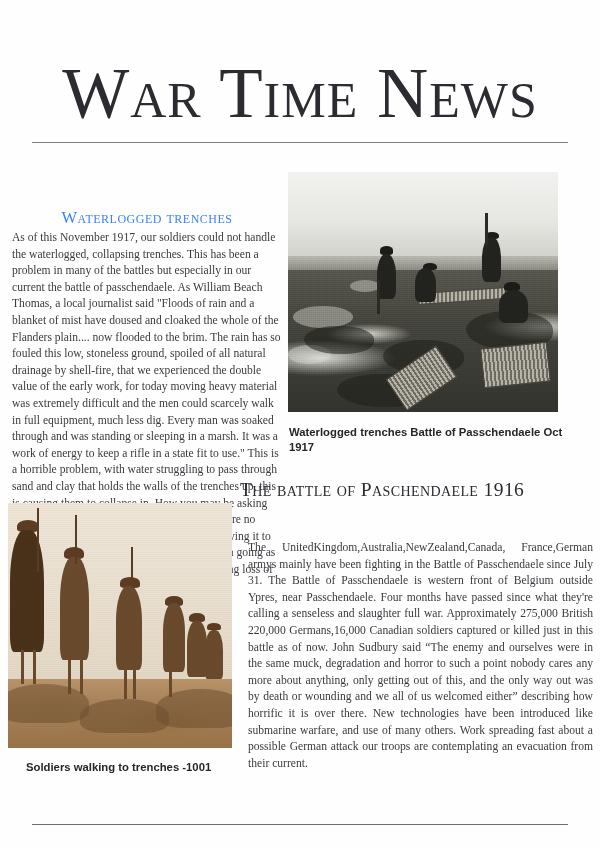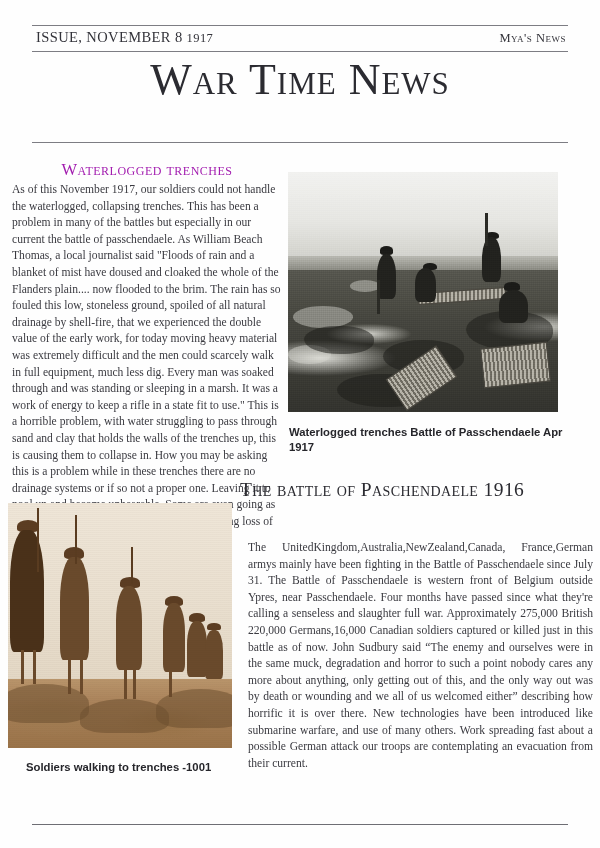"ISSUE, NOVEMBER 8 1917" div.masthead { html: <div> <div></div> <div> <div> <span>ISSUE, NOVEMBER 8</span> <span>1917</span> </div> <div>Mya's News</div> </div> <div></div> </div> -> none }
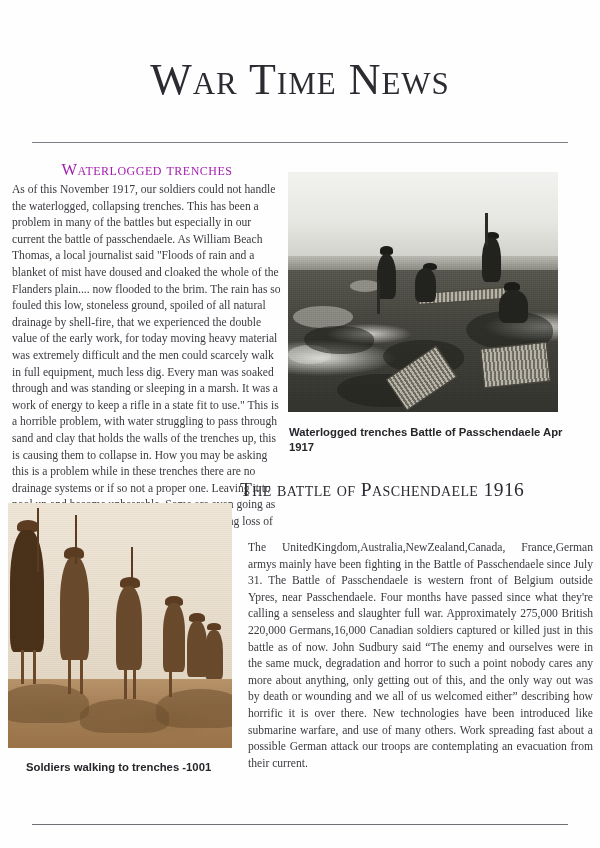"War Time News" .paper-title { font-size: 44px -> 71px }
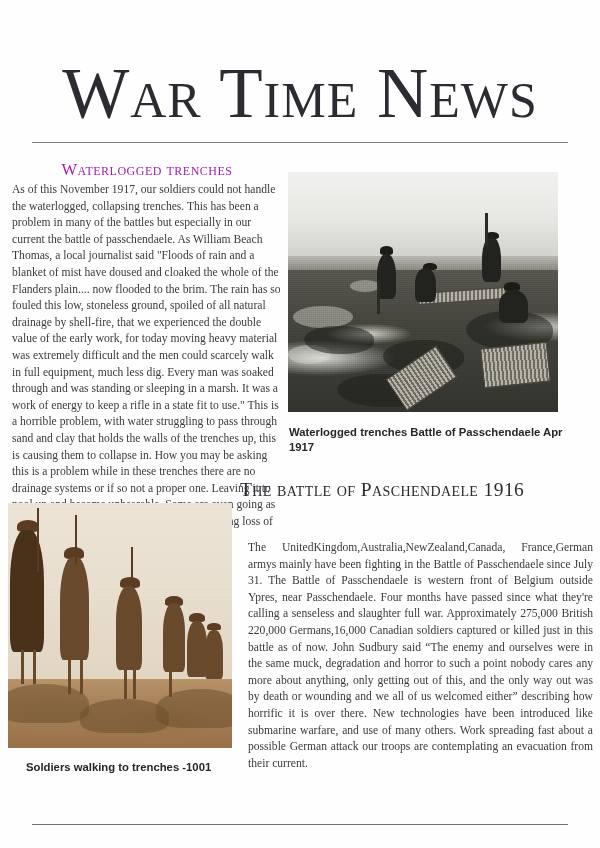"Waterlogged trenches" .headline-1 { color: #a21caf -> #3b82f6; margin-top: none -> 48px }
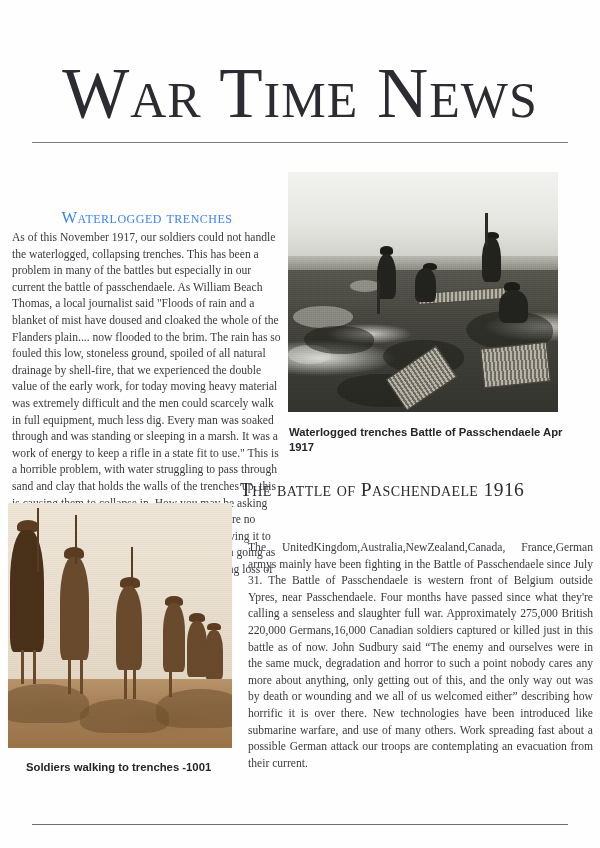"Waterlogged trenches Battle of" div.caption-1 { text: Apr -> Oct }
